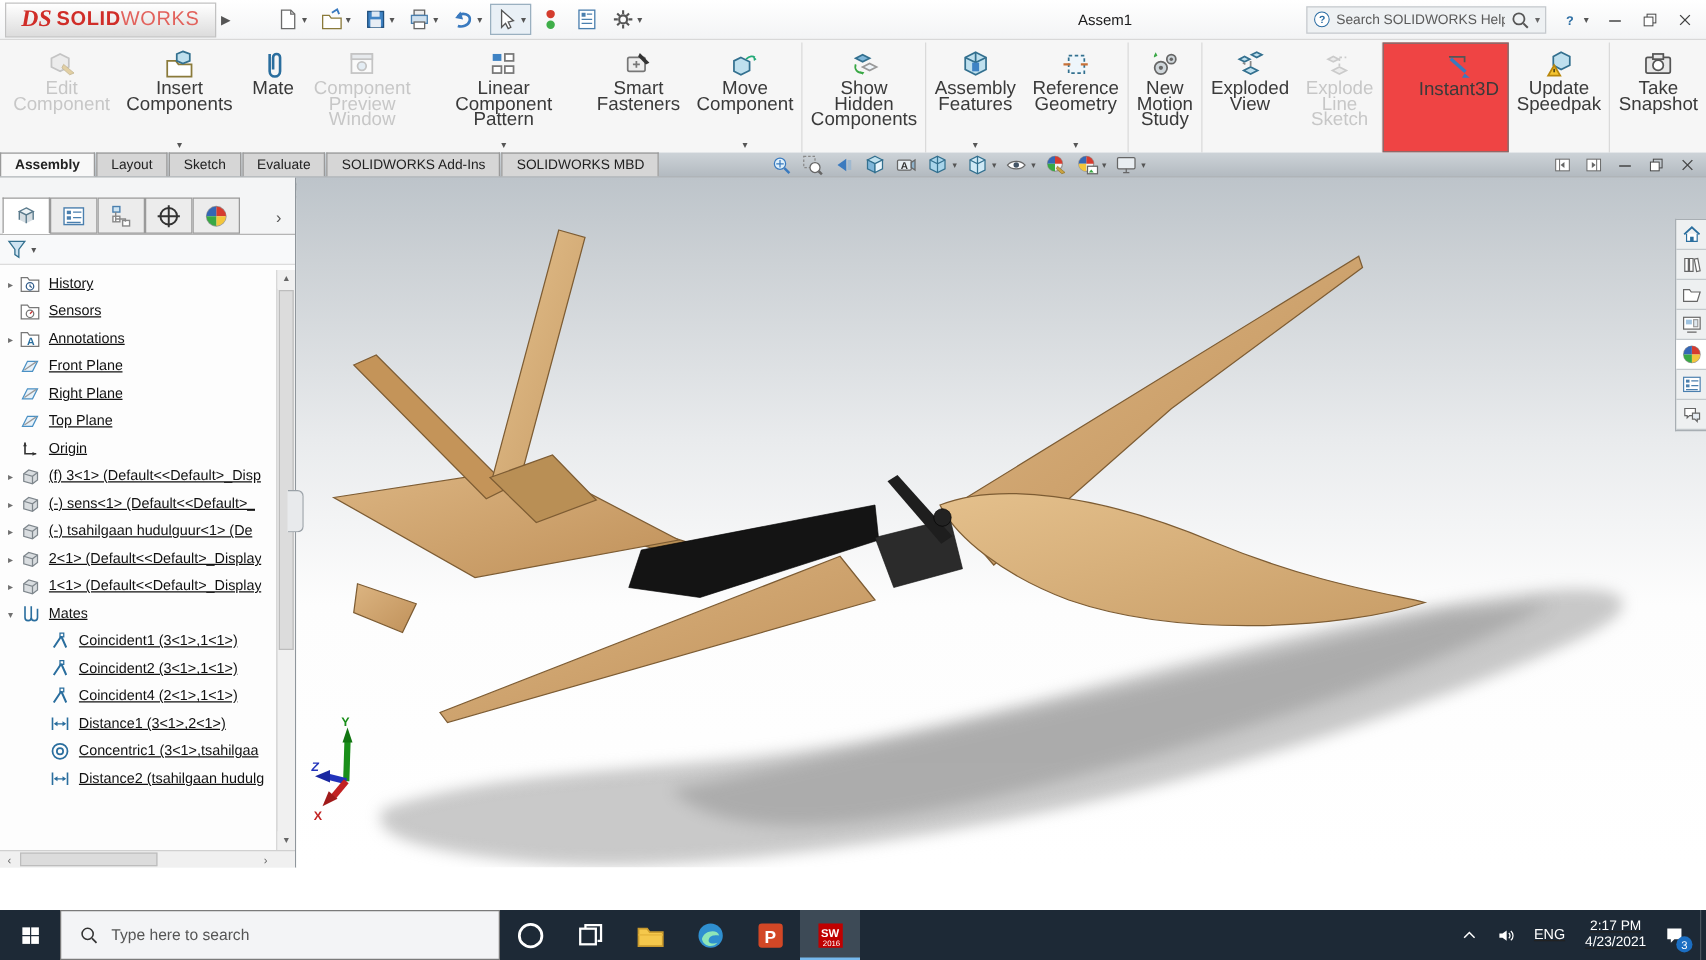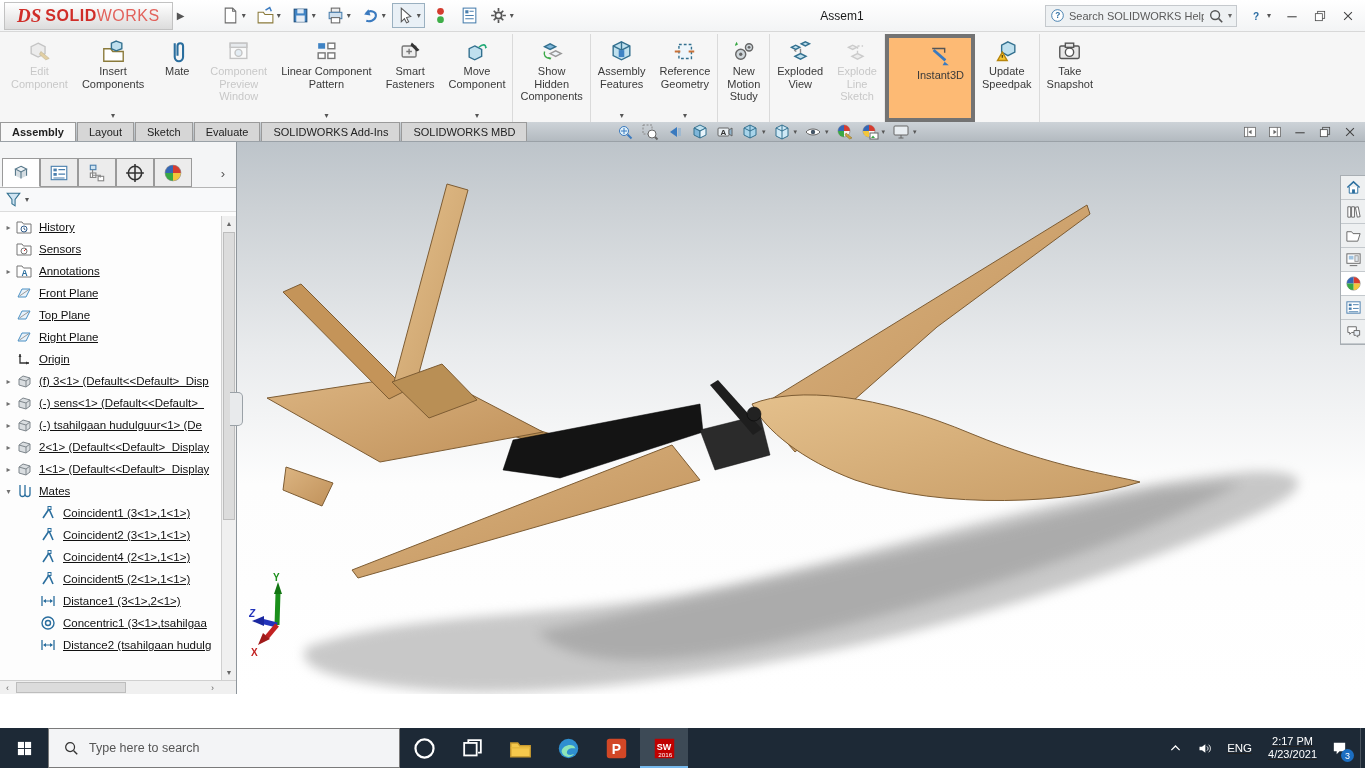"Assem1" .doc-title { left: 842px -> 884px }
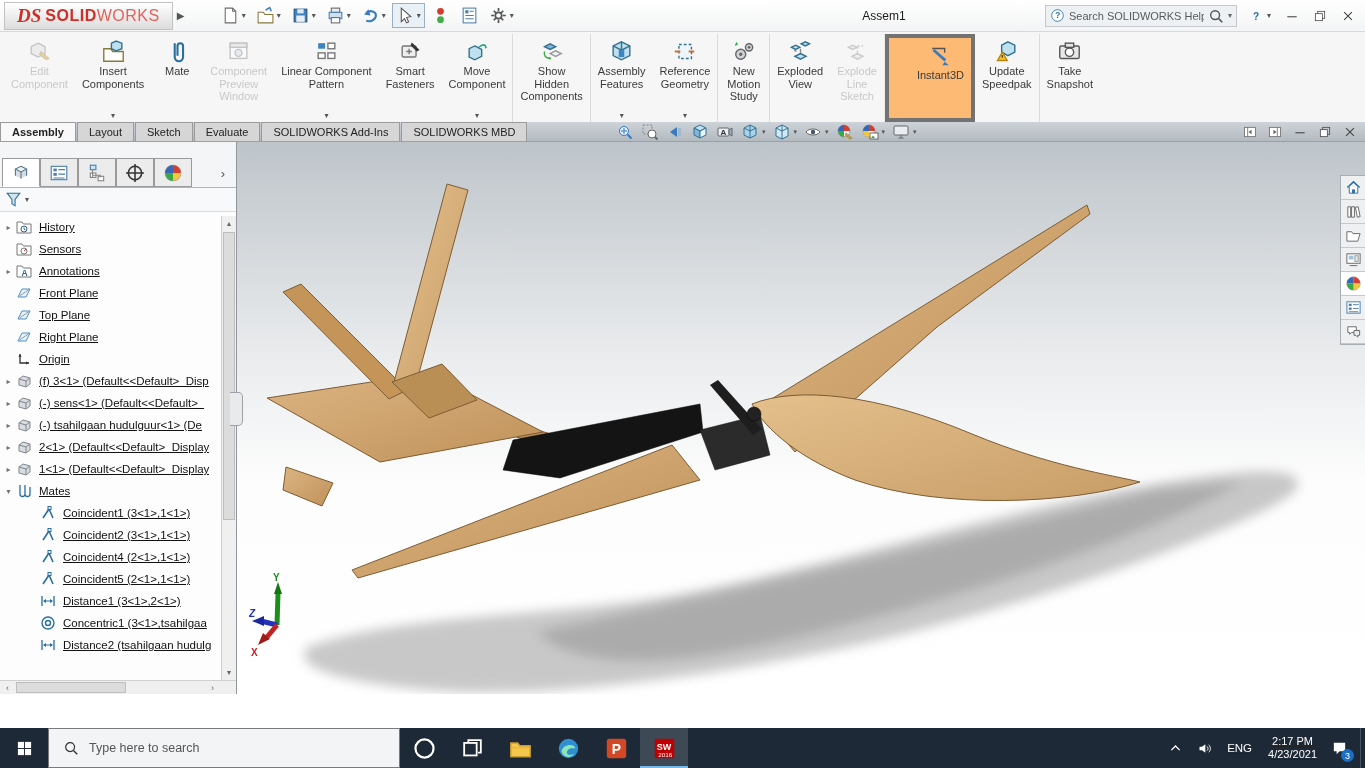"Edit" .rlines { font-size: 11px -> 15px }
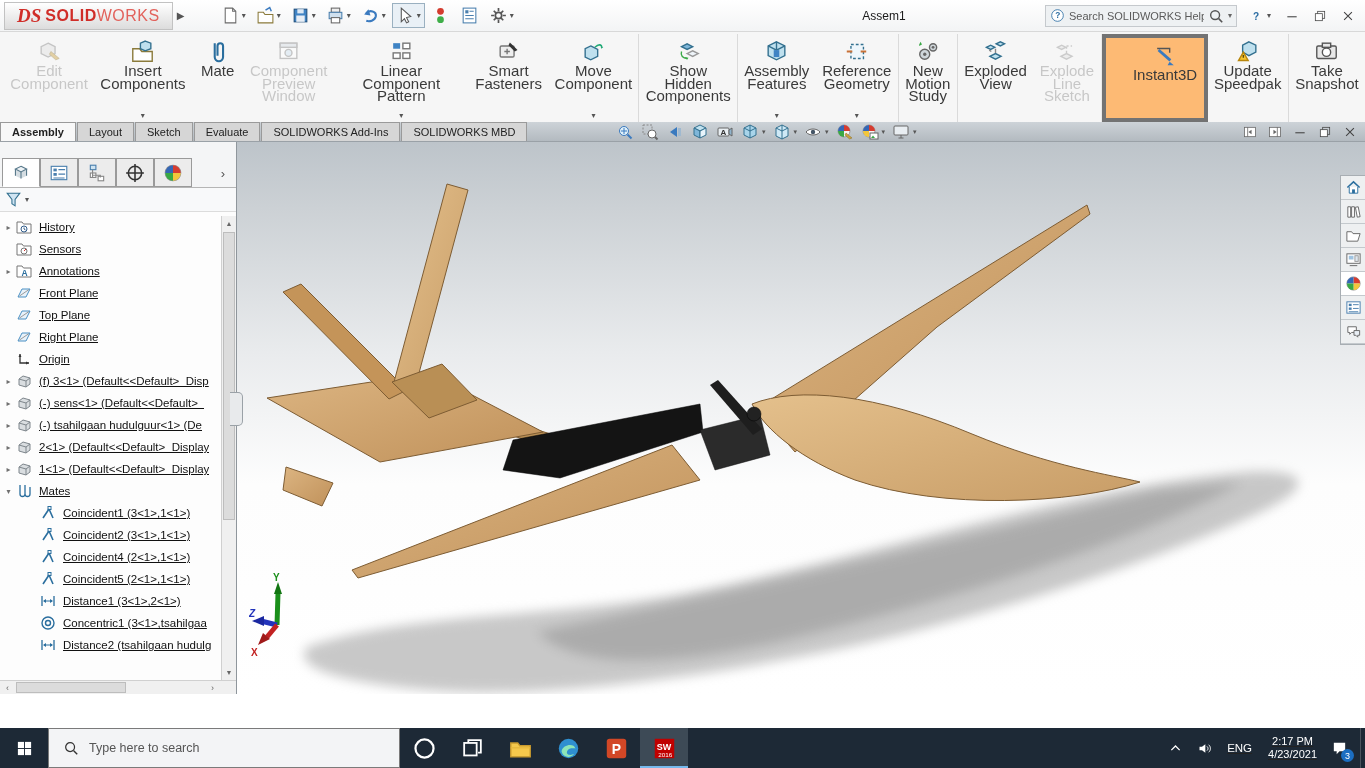"Instant3D" .rbtn.active { background: #fdba74 -> #ef4444; border: 4px solid #737373 -> 1px solid #737373 }
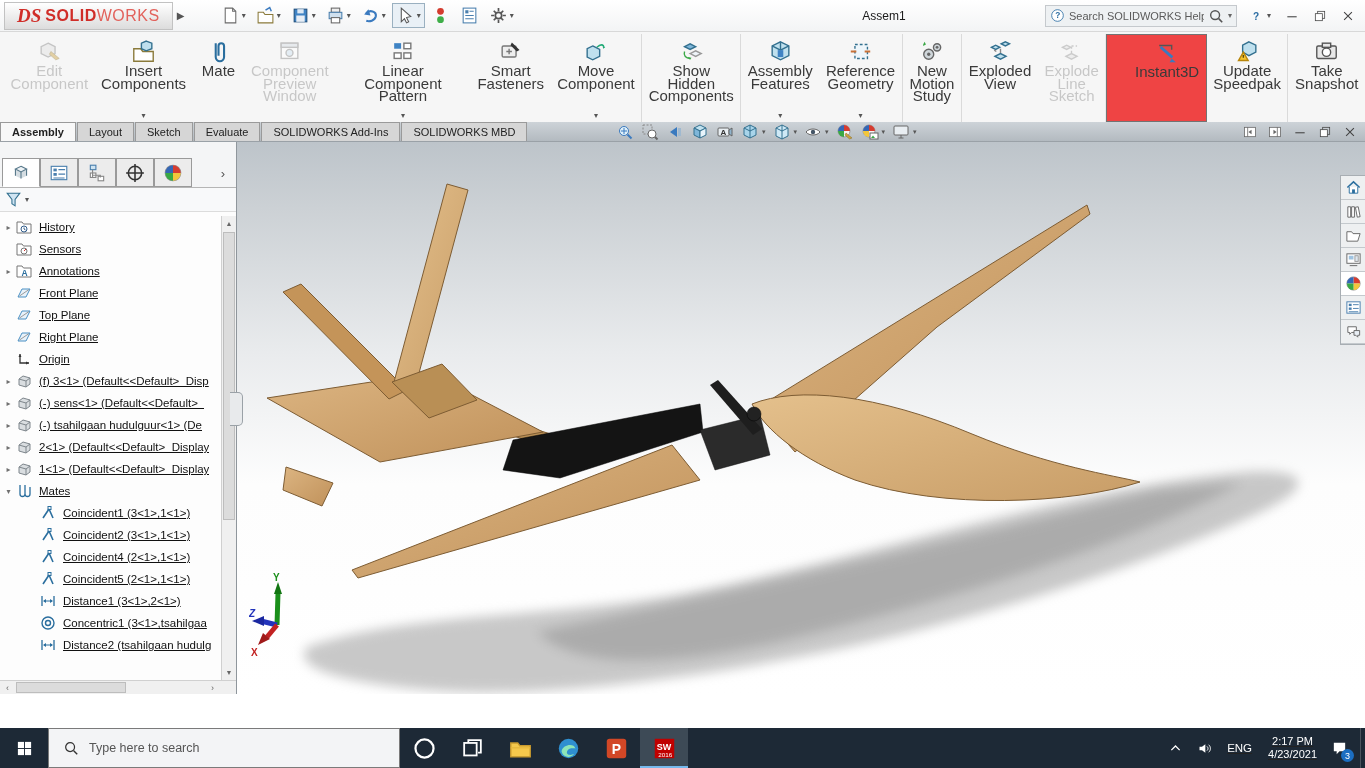"Top Plane" div.trow { order: before "Right Plane" -> after "Right Plane" }
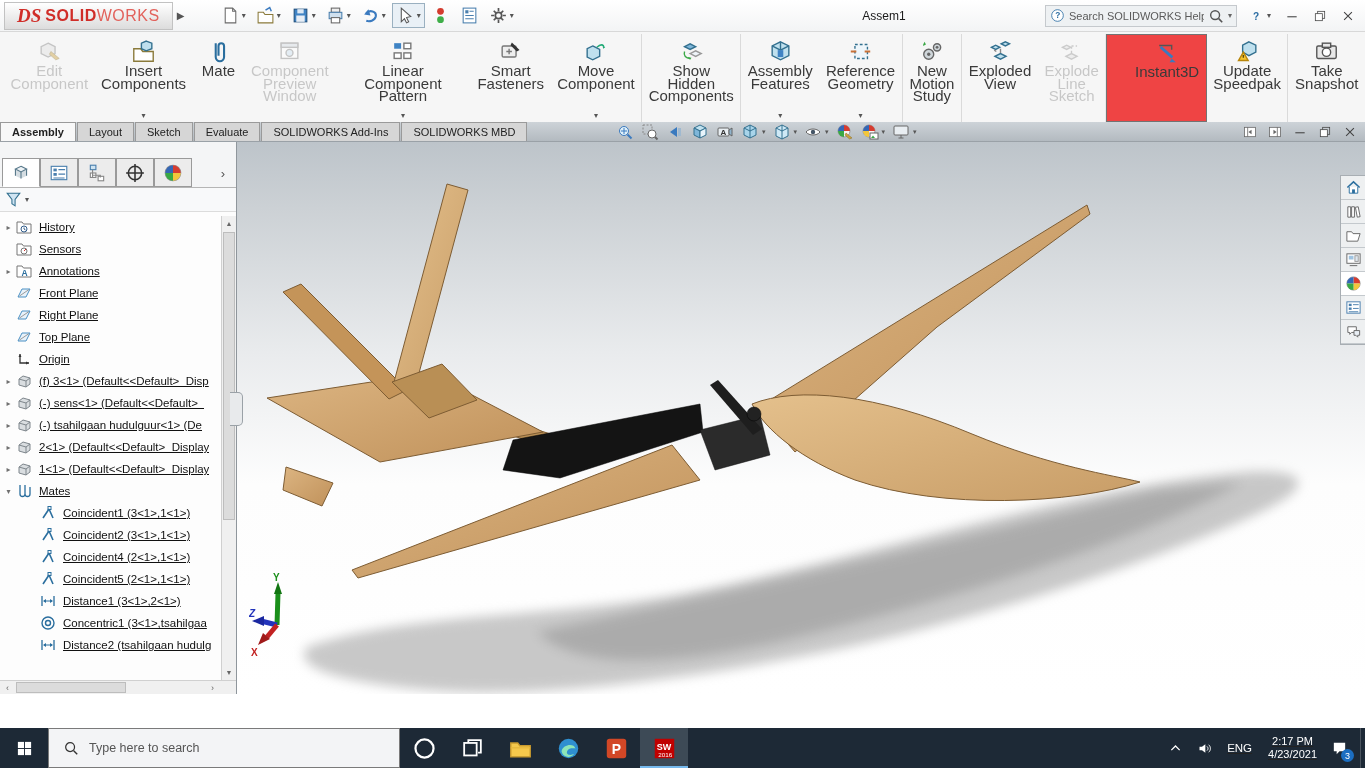"Coincident5 (2<1>,1<1>)" div.trow { html: <div> <span></span> <span> <svg> <path></path> <rect></rect> </svg> </span> <span>Coincident5 (2&lt;1&gt;,1&lt;1&gt;)</span> </div> -> none }
